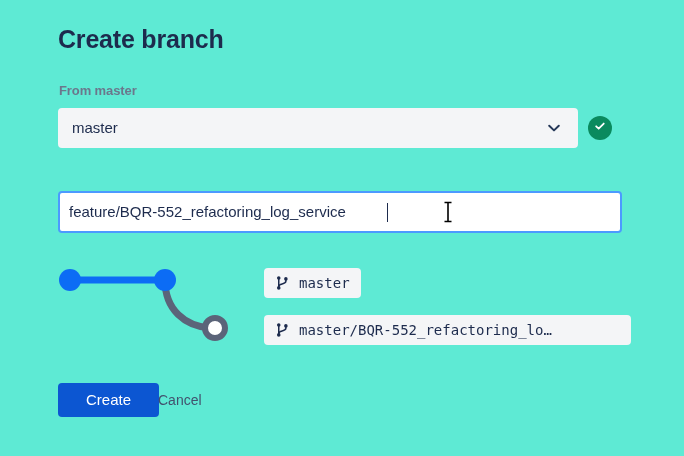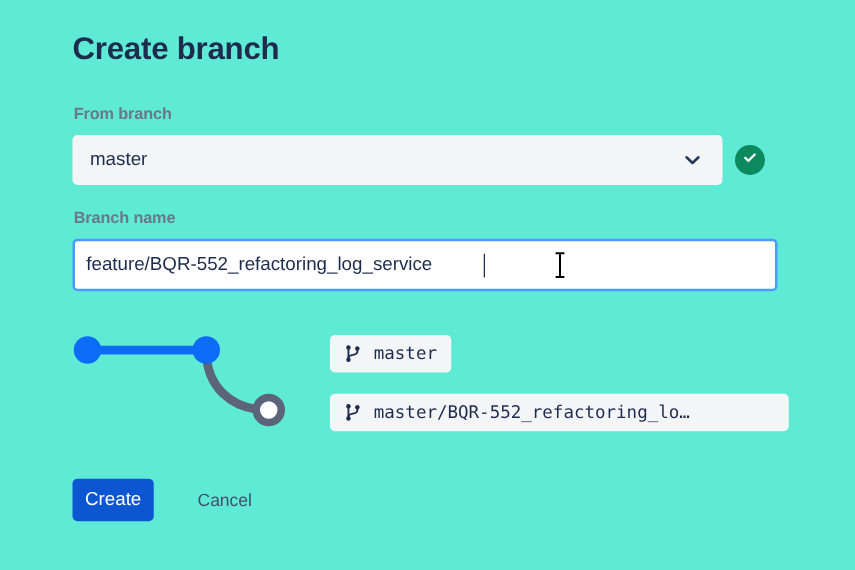"From branch" div.field-label { text: branch -> master }
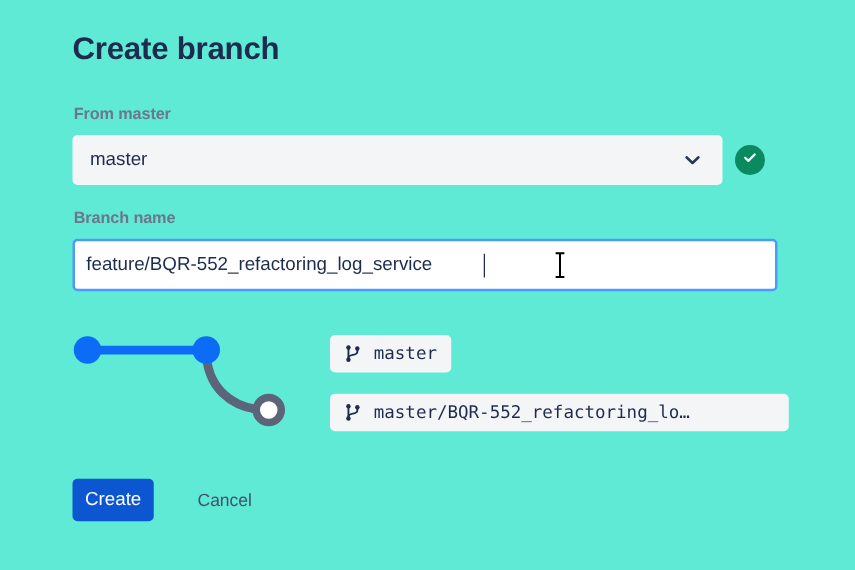"Branch name" div.field-label { html: <div>Branch name</div> -> none }
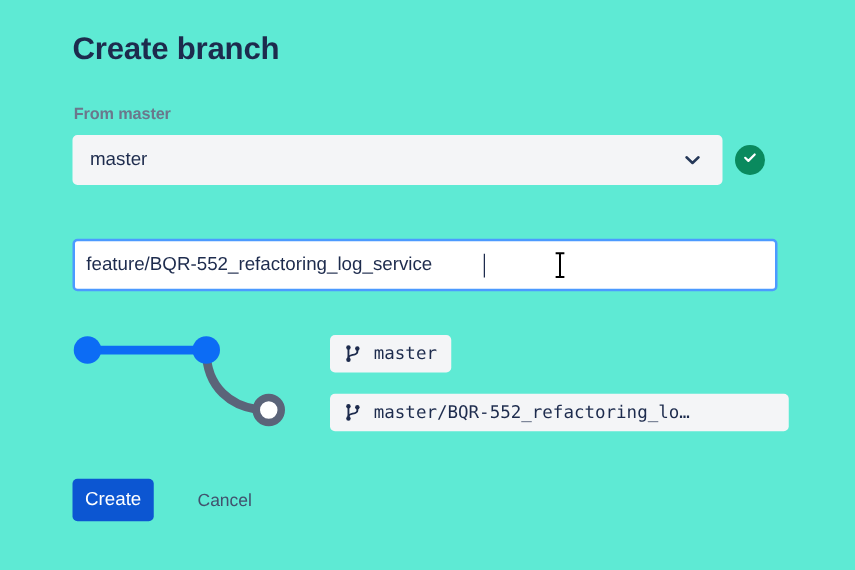"Create" .btn-create { padding: 0 10px -> 0 28px }
